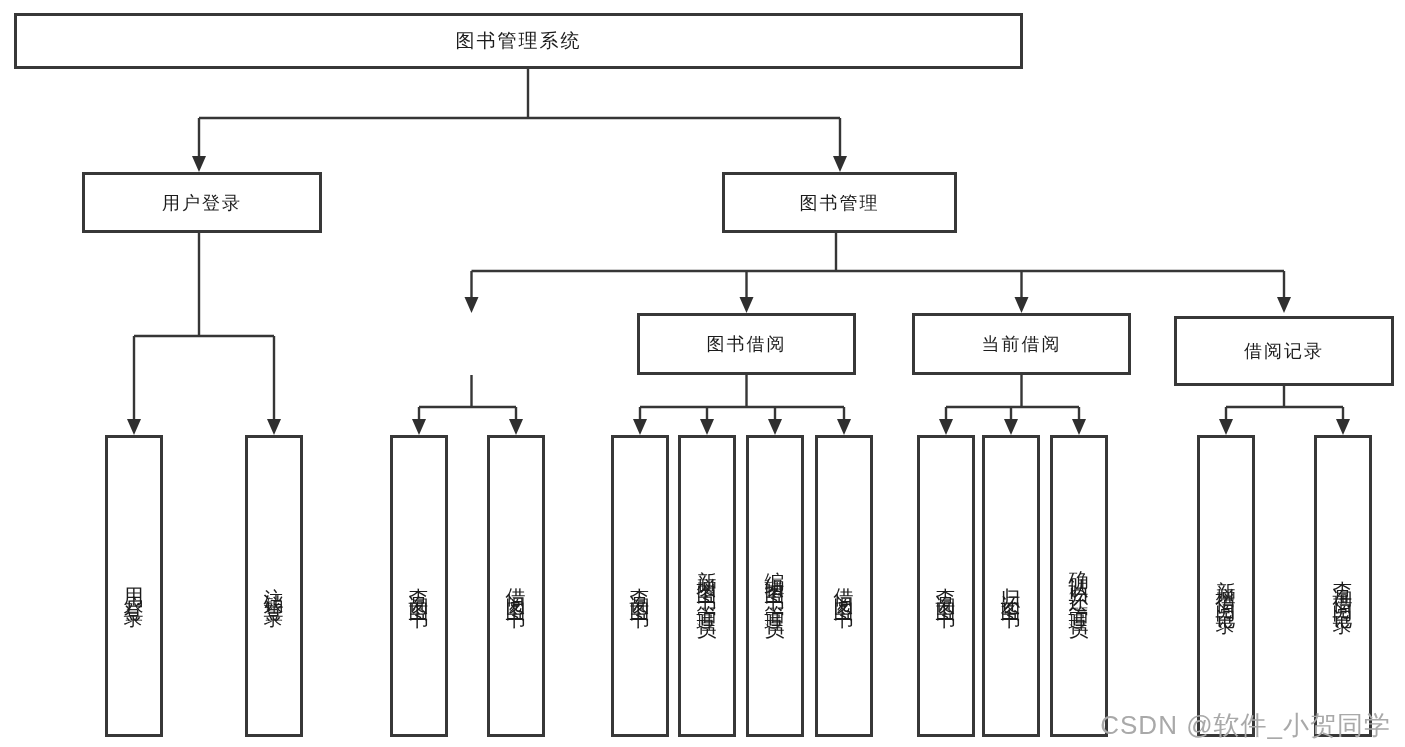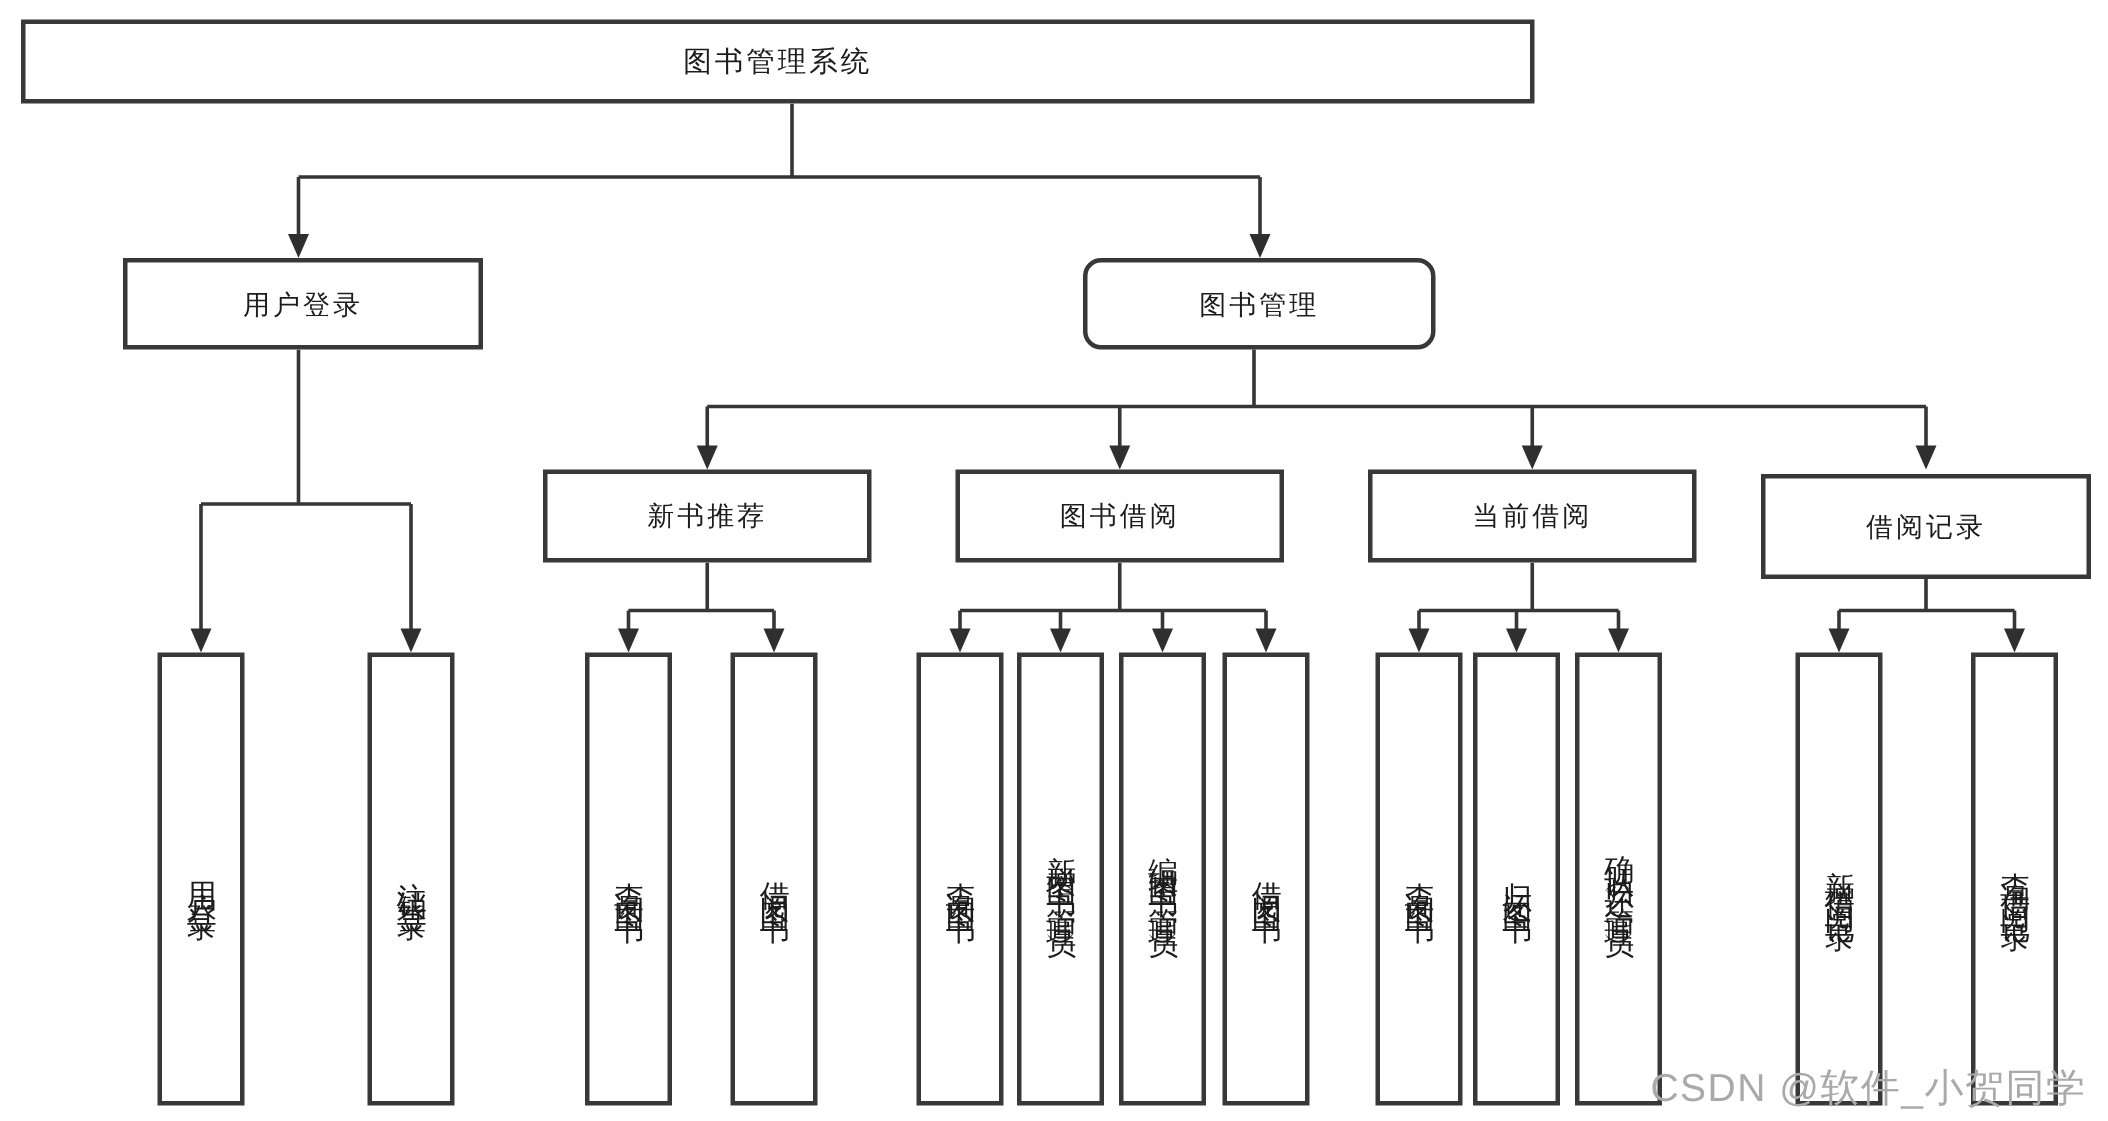"图书管理" .n-l2b { border-radius: 12px -> none }
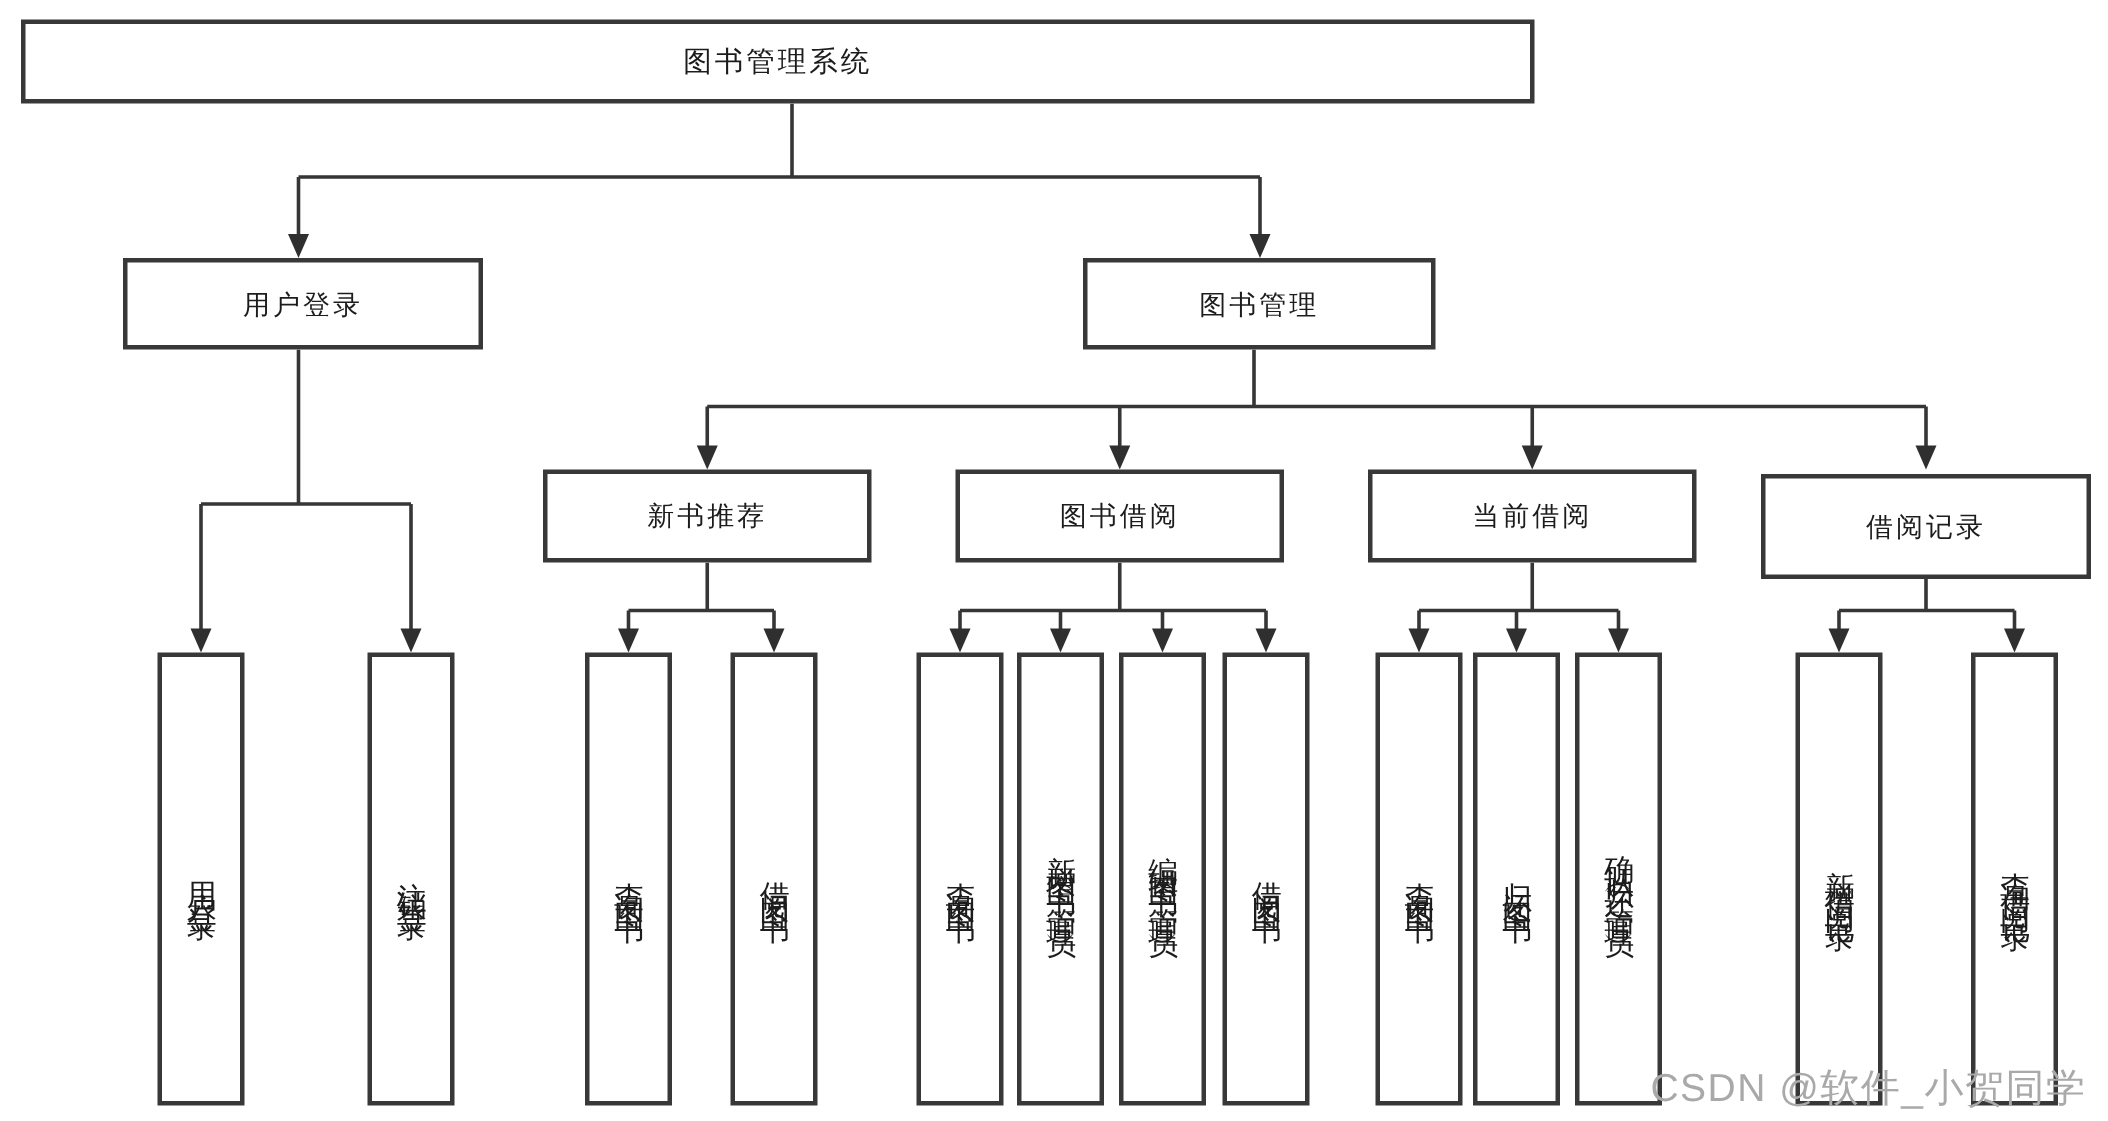"新书推荐" div.box { html: <div> <span>新书推荐</span> </div> -> none }
